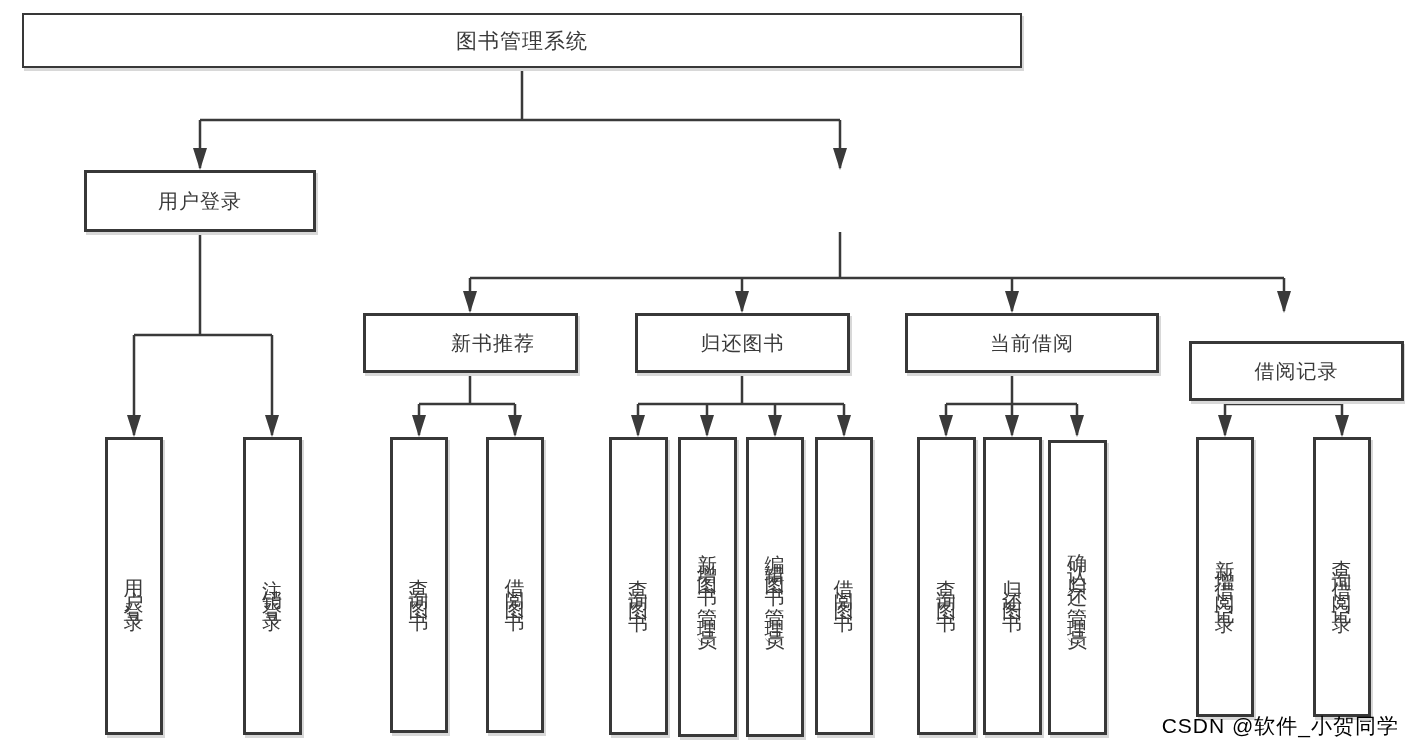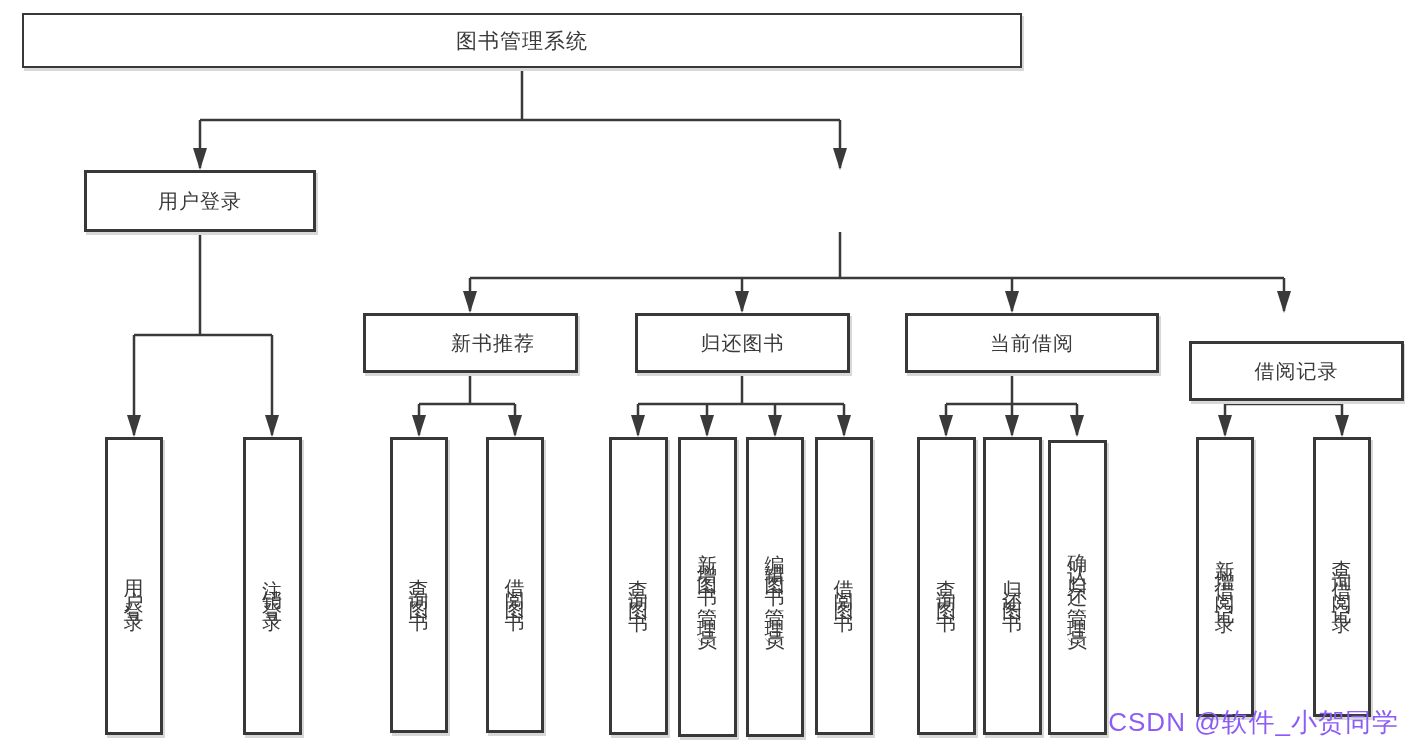"CSDN @软件_小贺同学" .watermark { color: #8b5cf6 -> #000000; font-size: 26px -> 21px }
